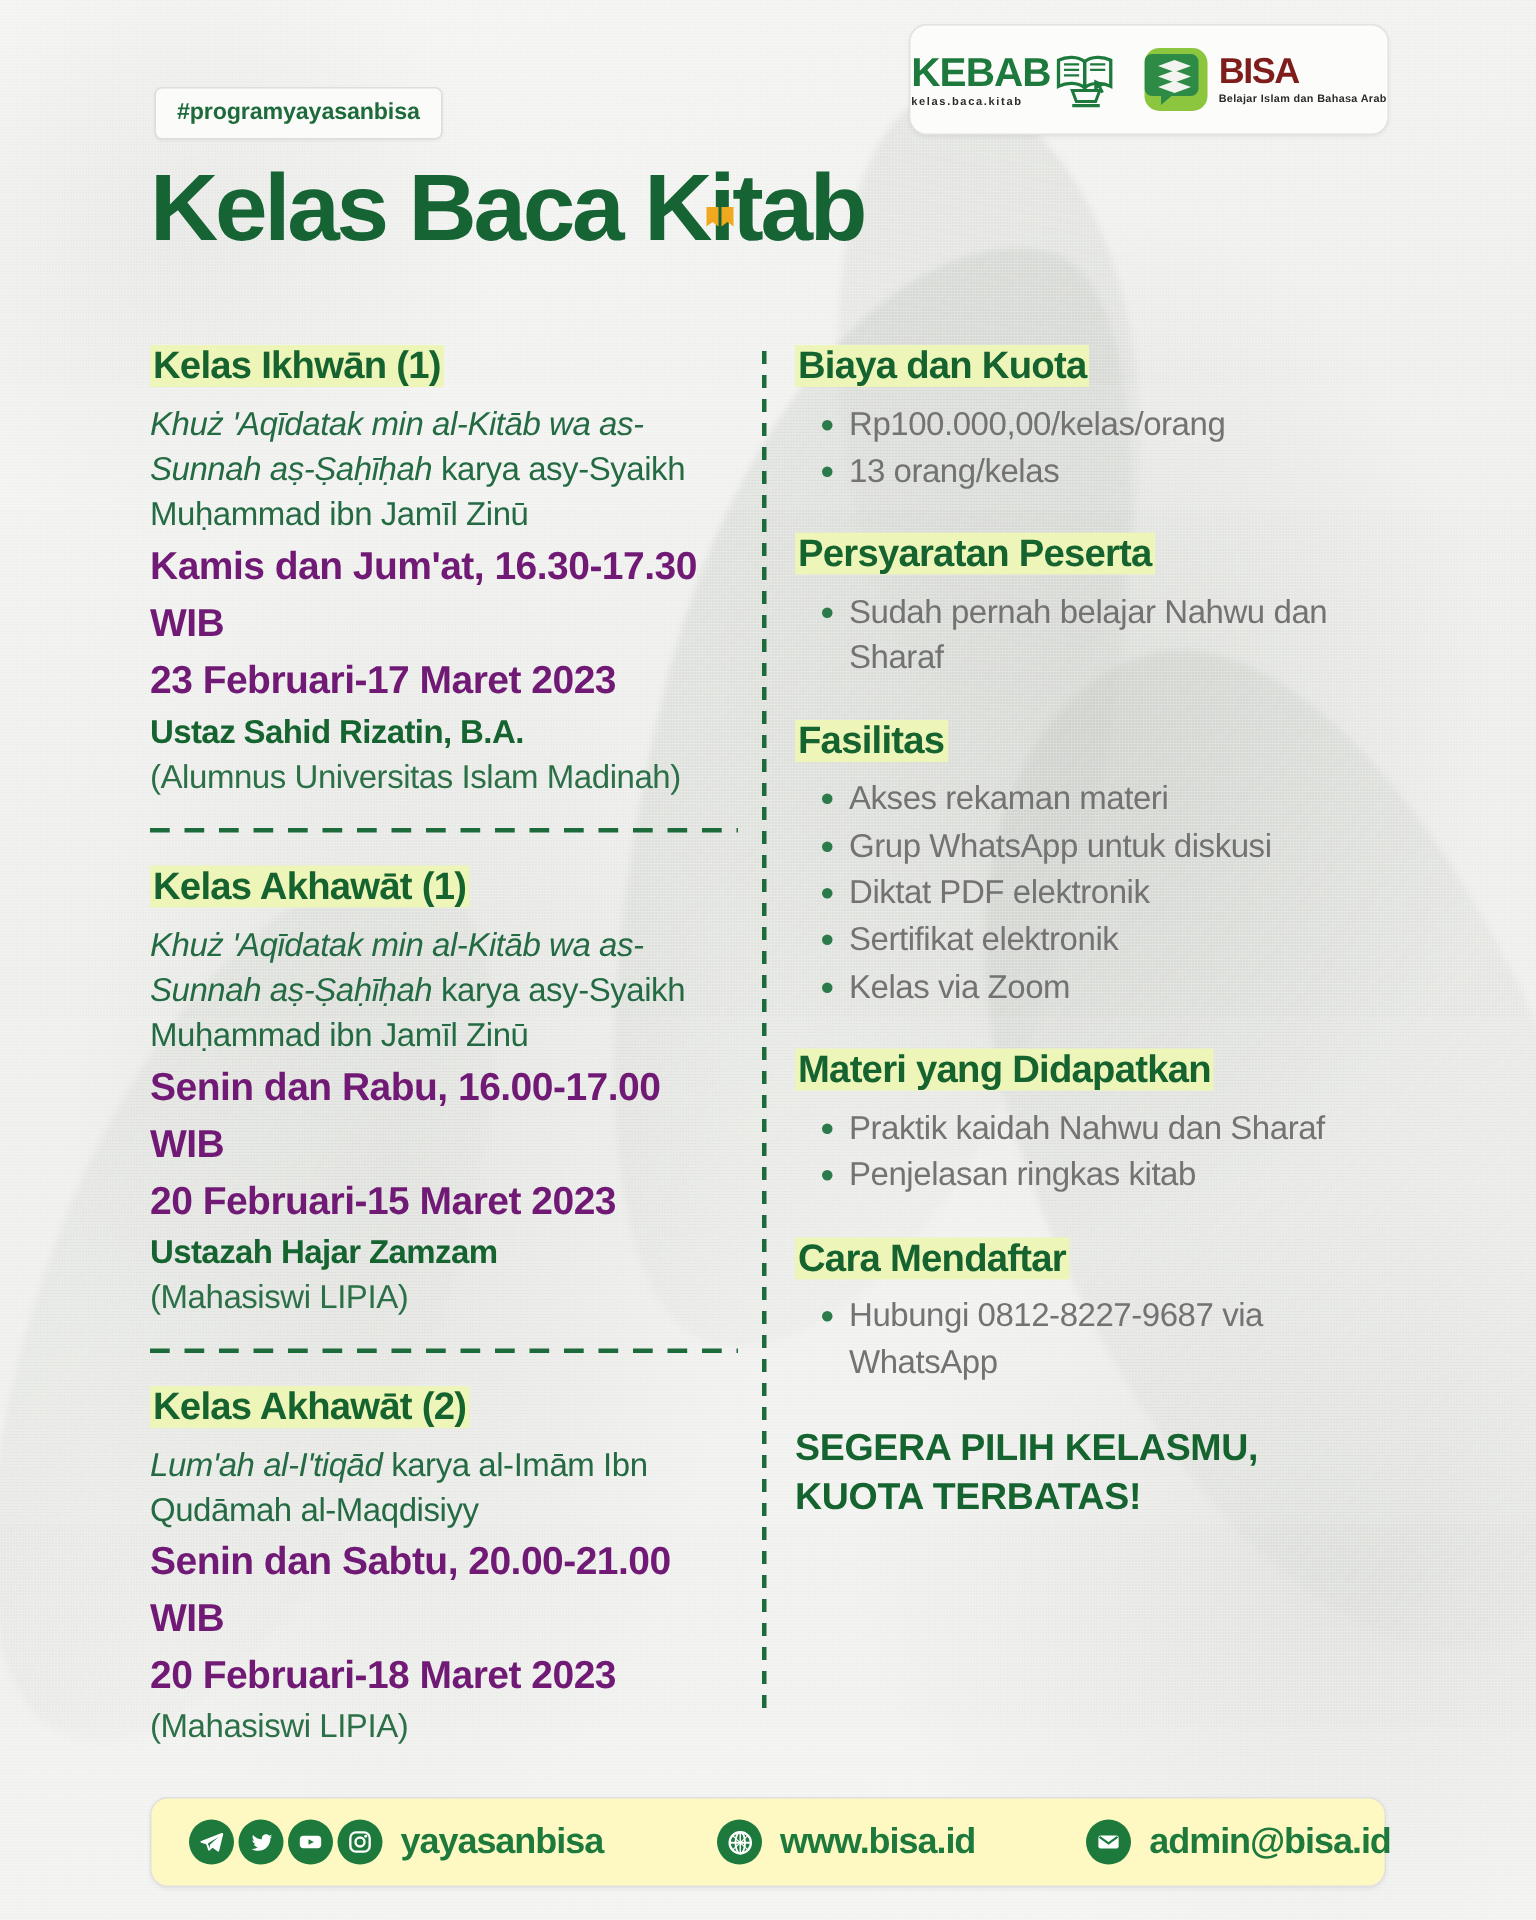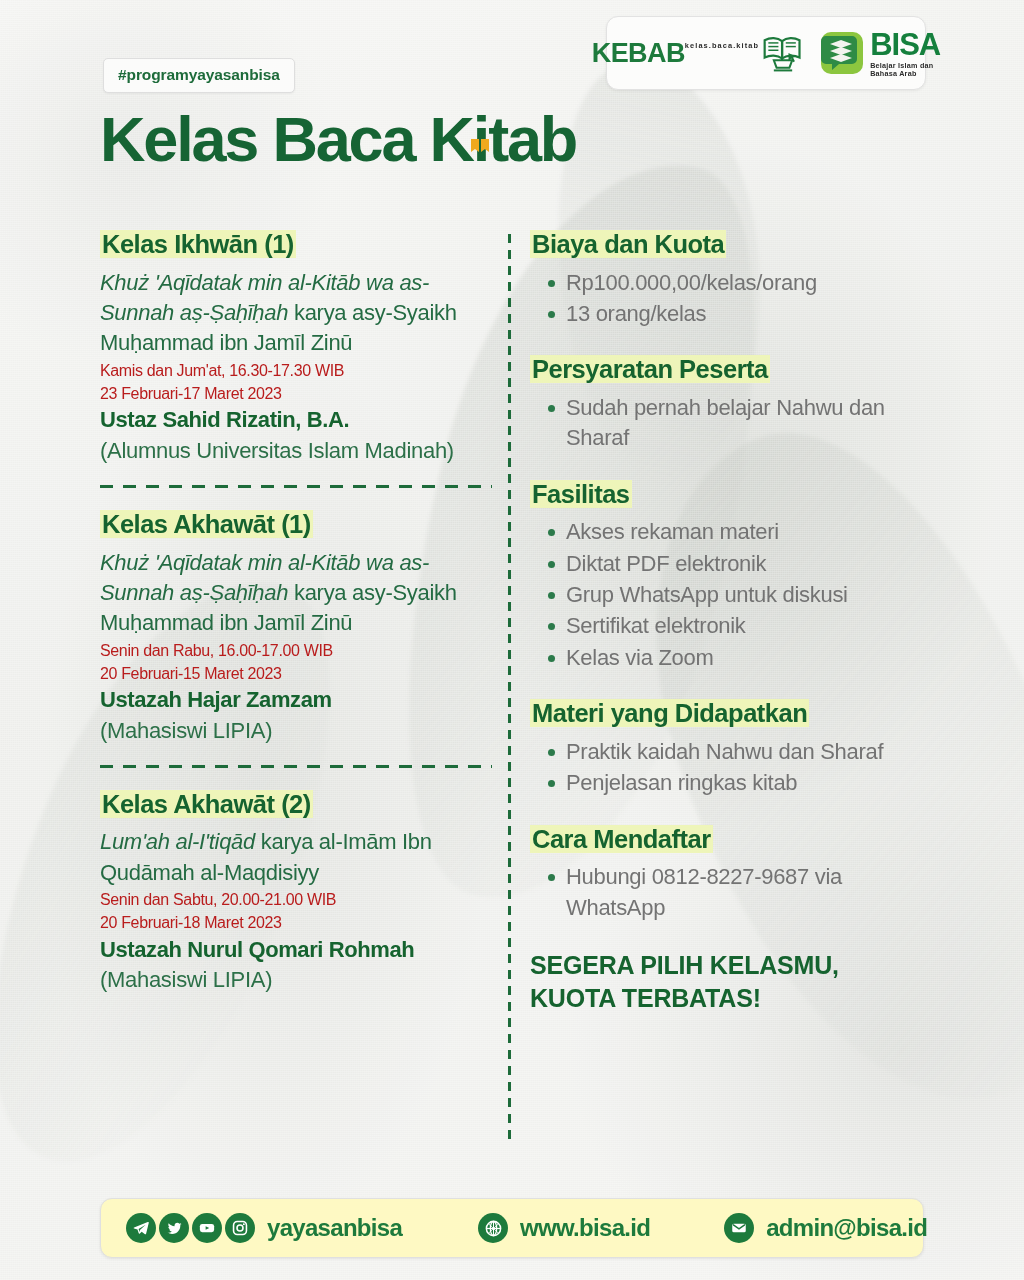"KEBAB" .kebab-words { flex-direction: none -> column }
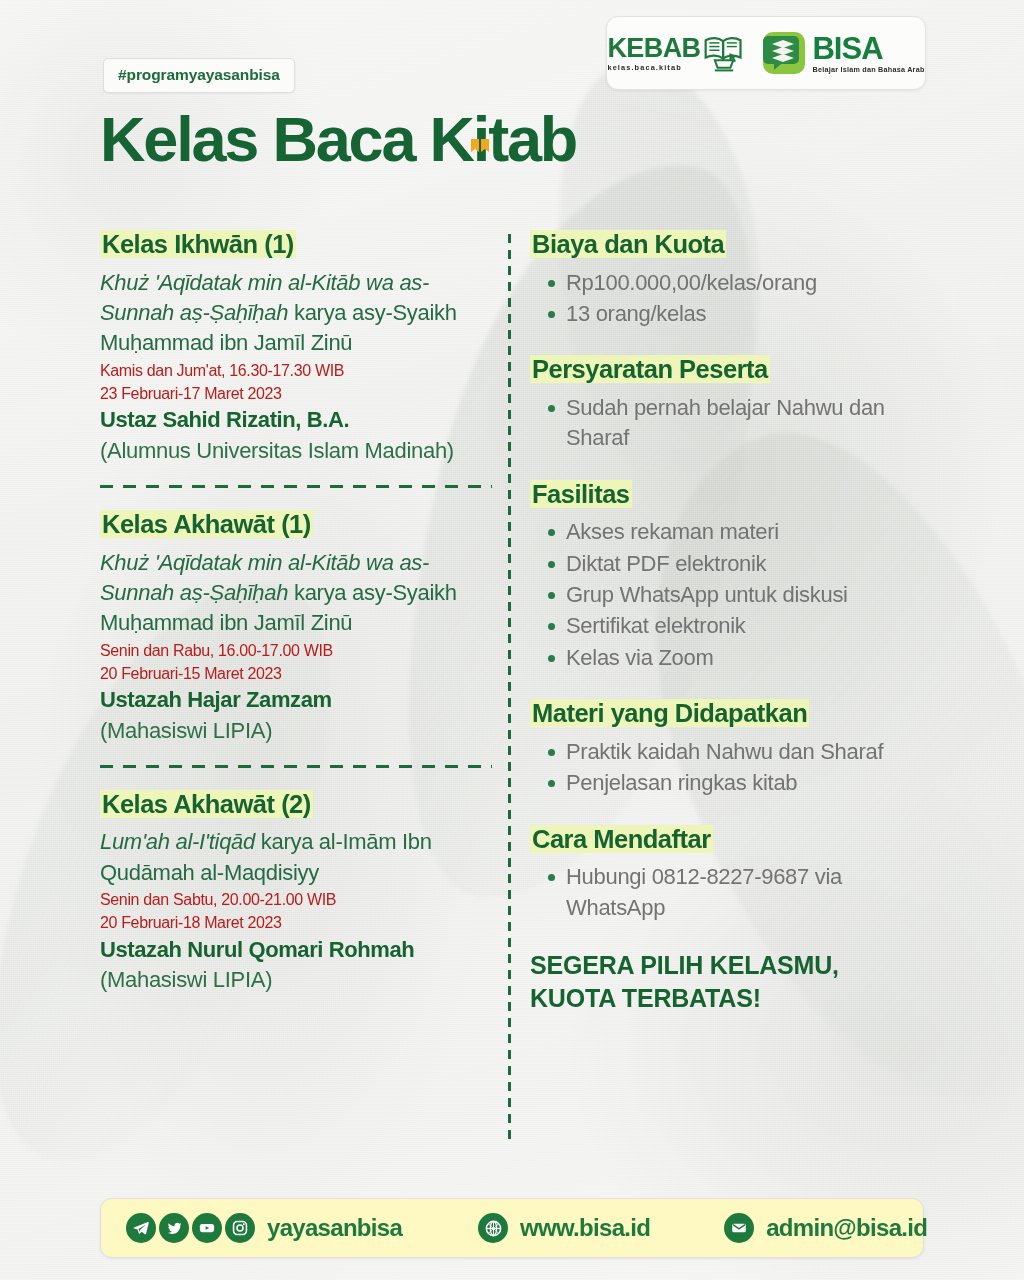"BISA" .bisa-main { color: #15803d -> #7f1d1d; font-size: 31px -> 24px }
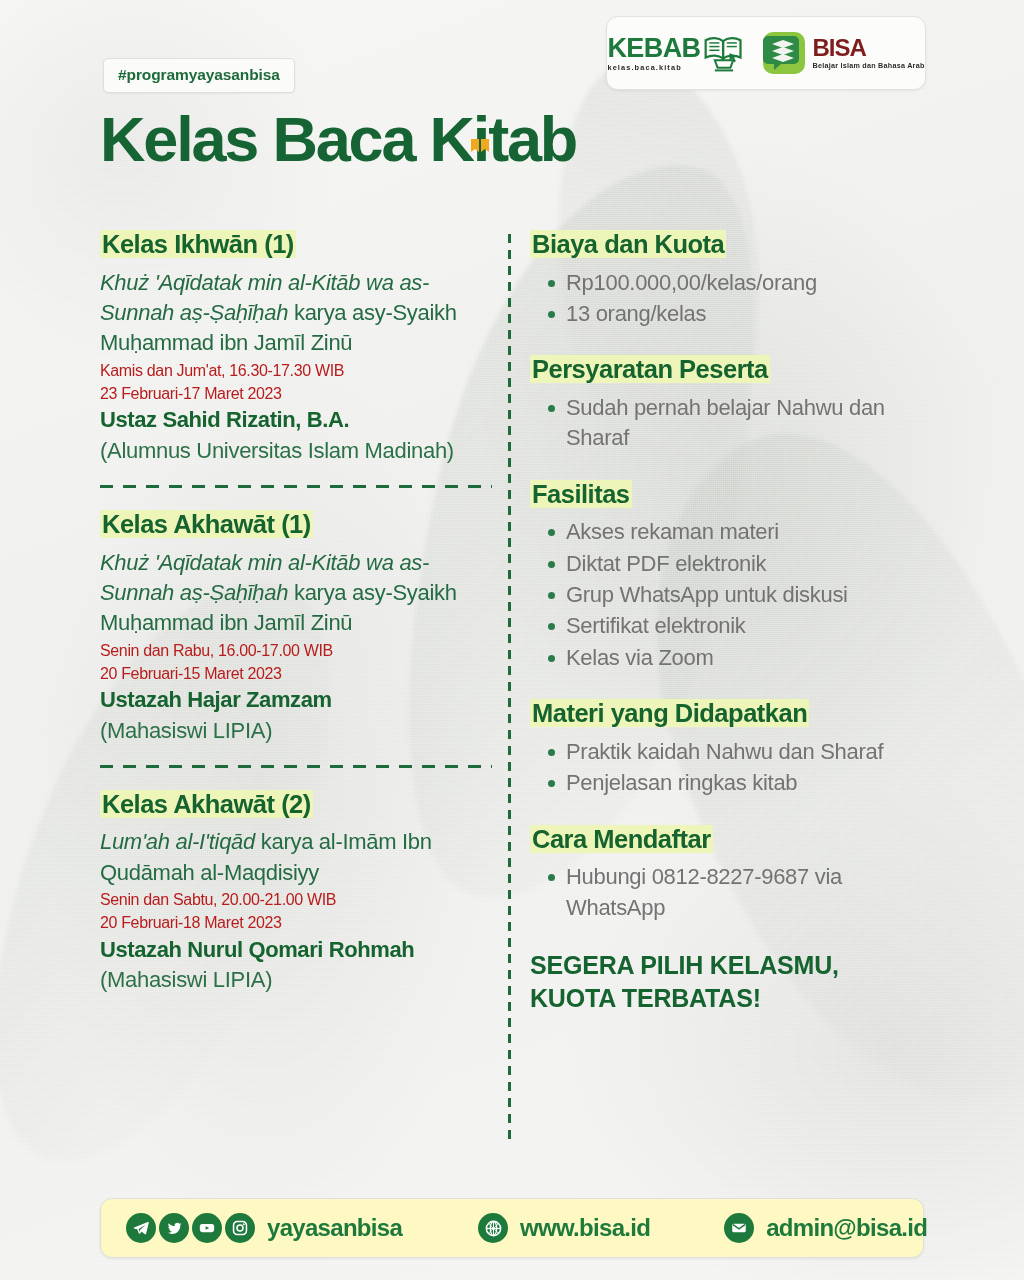"Kamis dan Jum'at, 16.30-17.30 WIB" .sched-line { color: #b91c1c -> #701a75; font-size: 16px -> 26px; font-weight: 400 -> 700 }
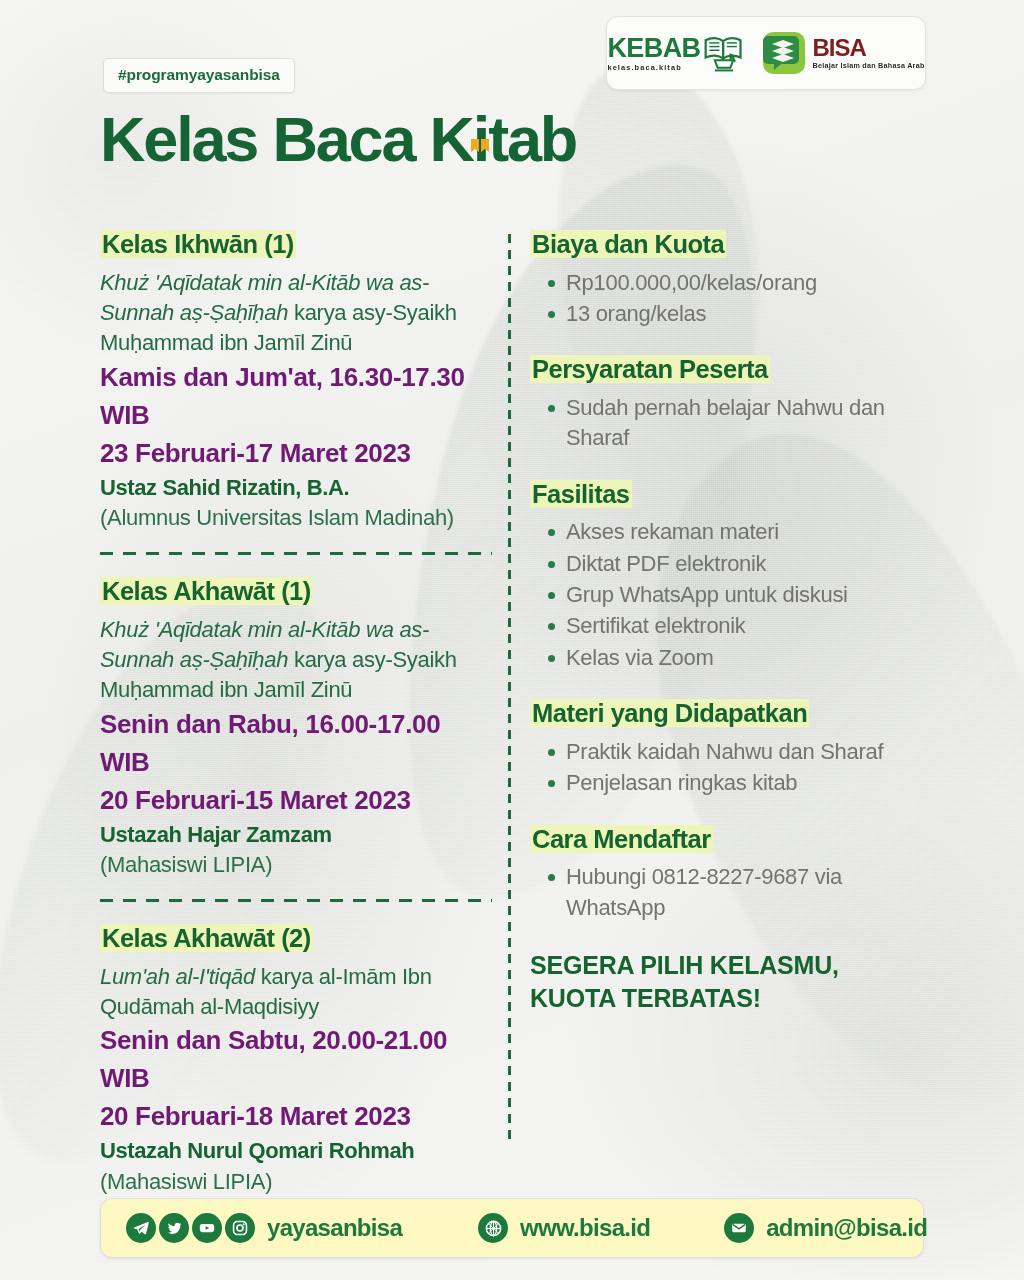"Diktat PDF elektronik" li { order: before "Grup WhatsApp untuk diskusi" -> after "Grup WhatsApp untuk diskusi" }
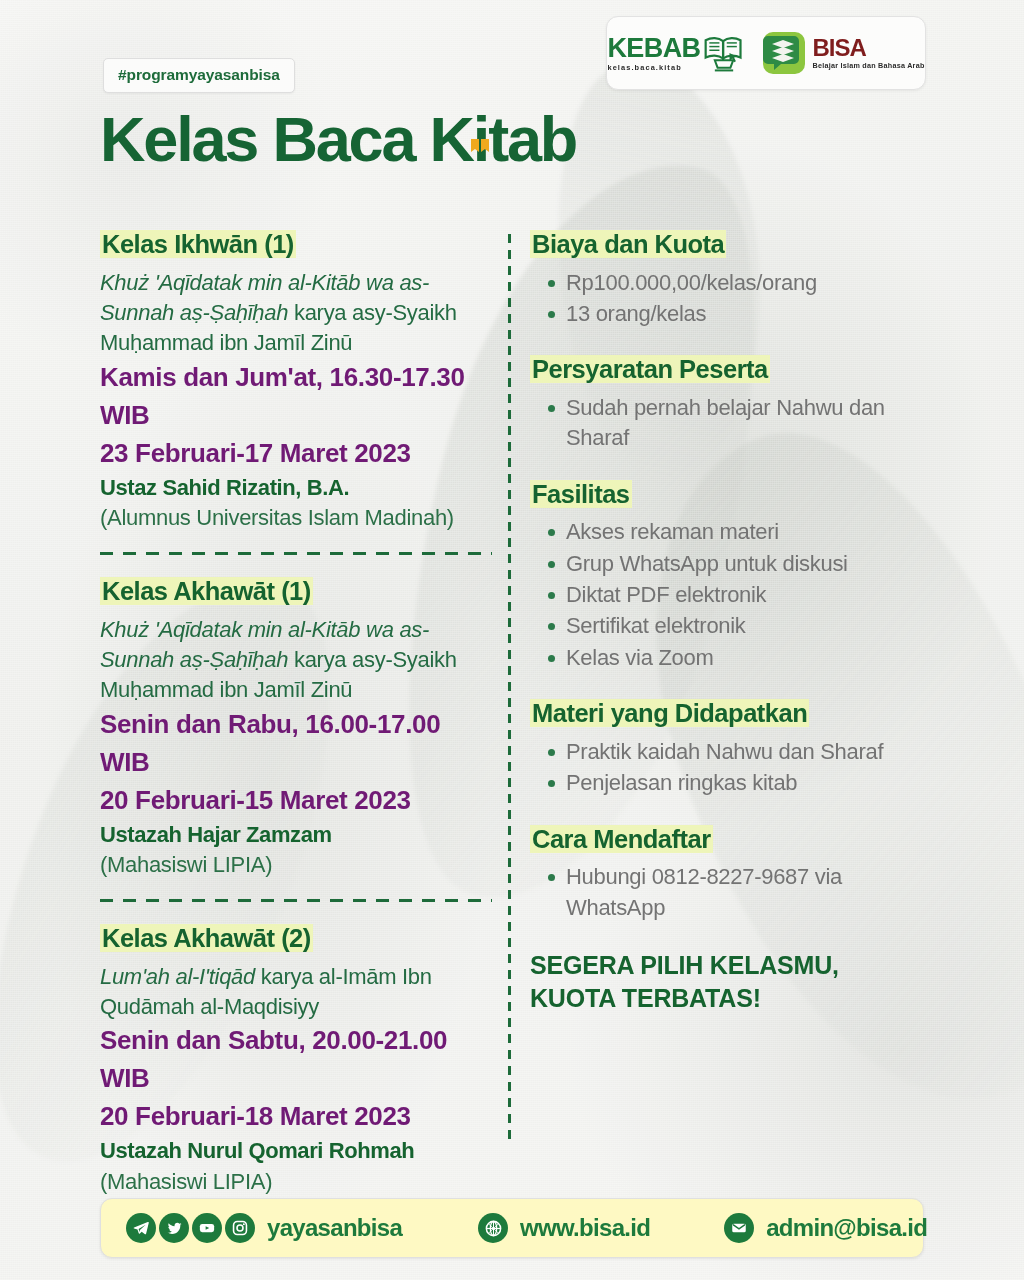"Ustazah Nurul Qomari Rohmah" div.strong-line { html: <div>Ustazah Nurul Qomari Rohmah</div> -> none }
